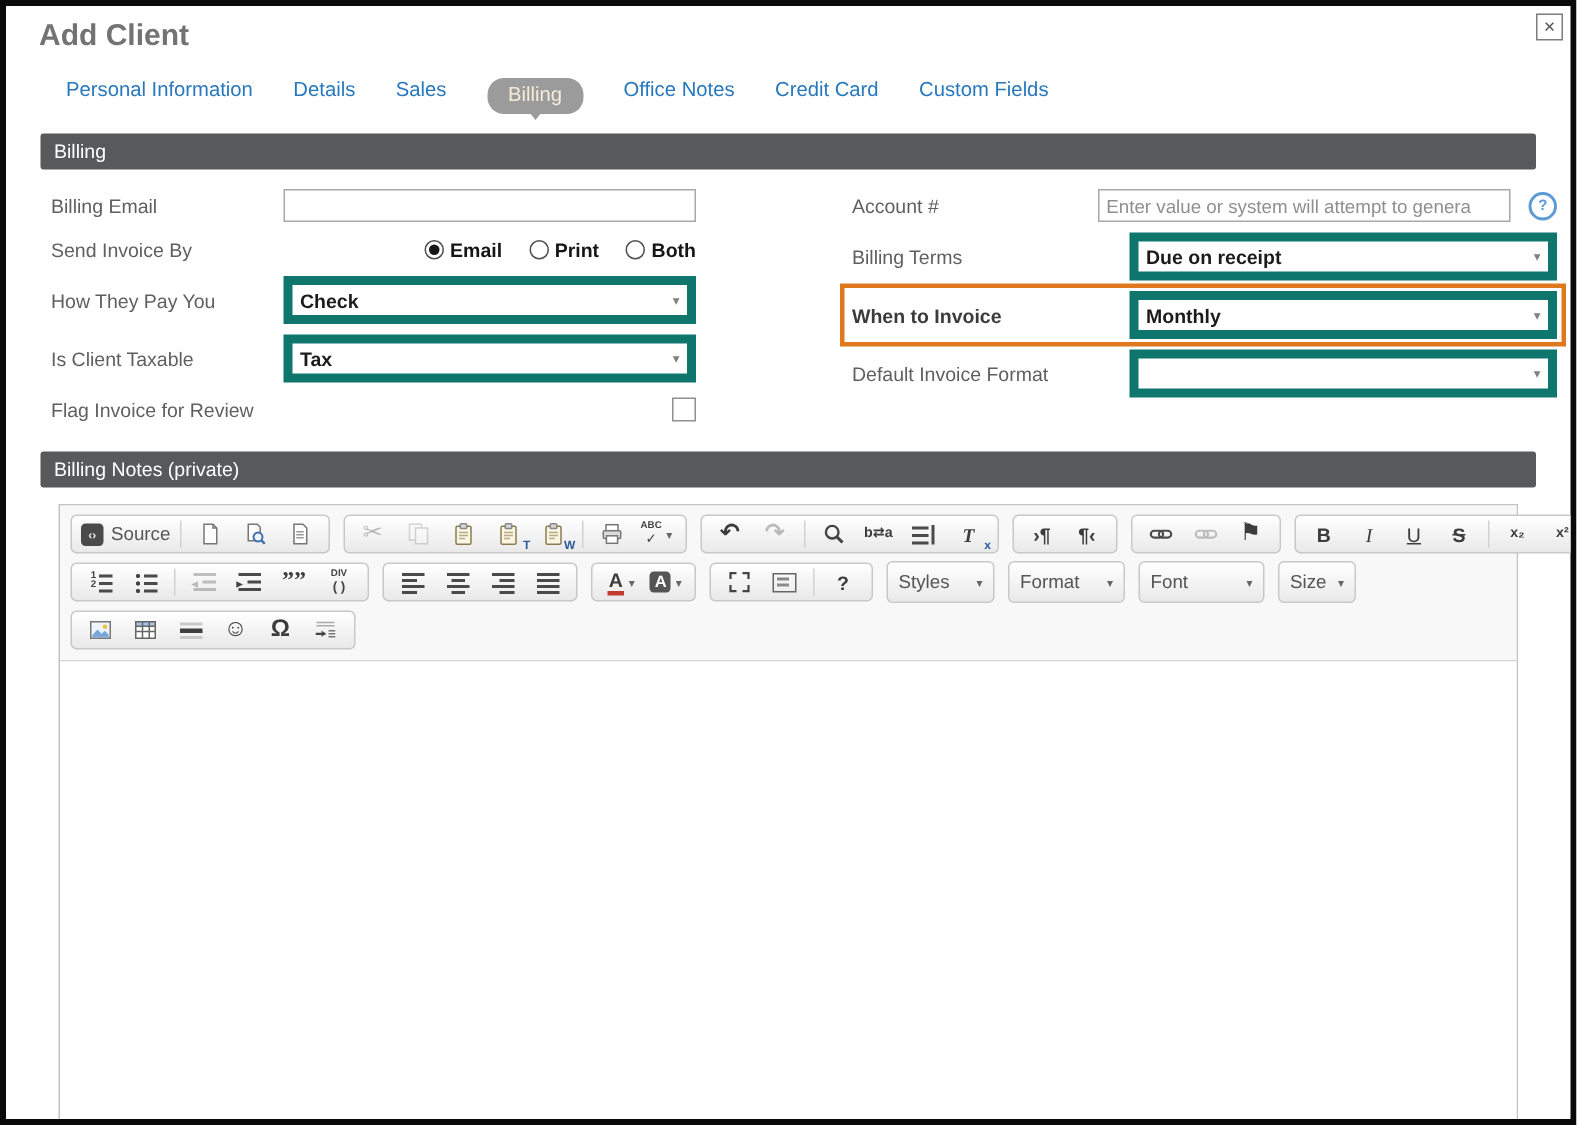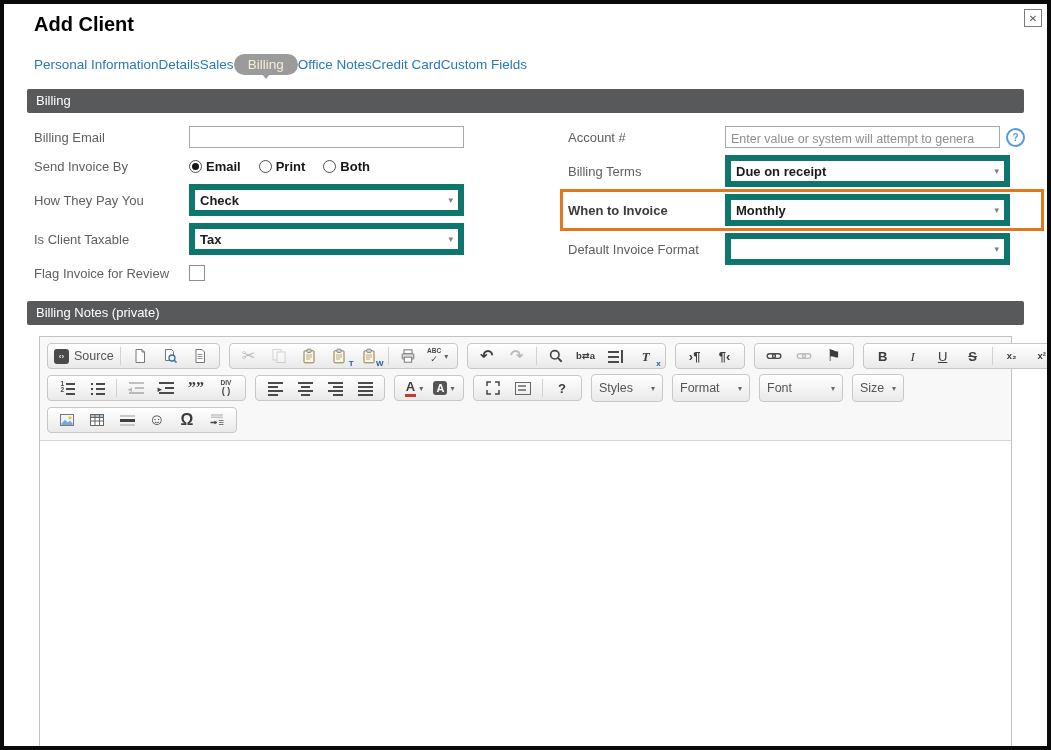"Add Client" .title { color: #000000 -> #737373; margin: 9px 0 0 30px -> 9px 0 0 22px }
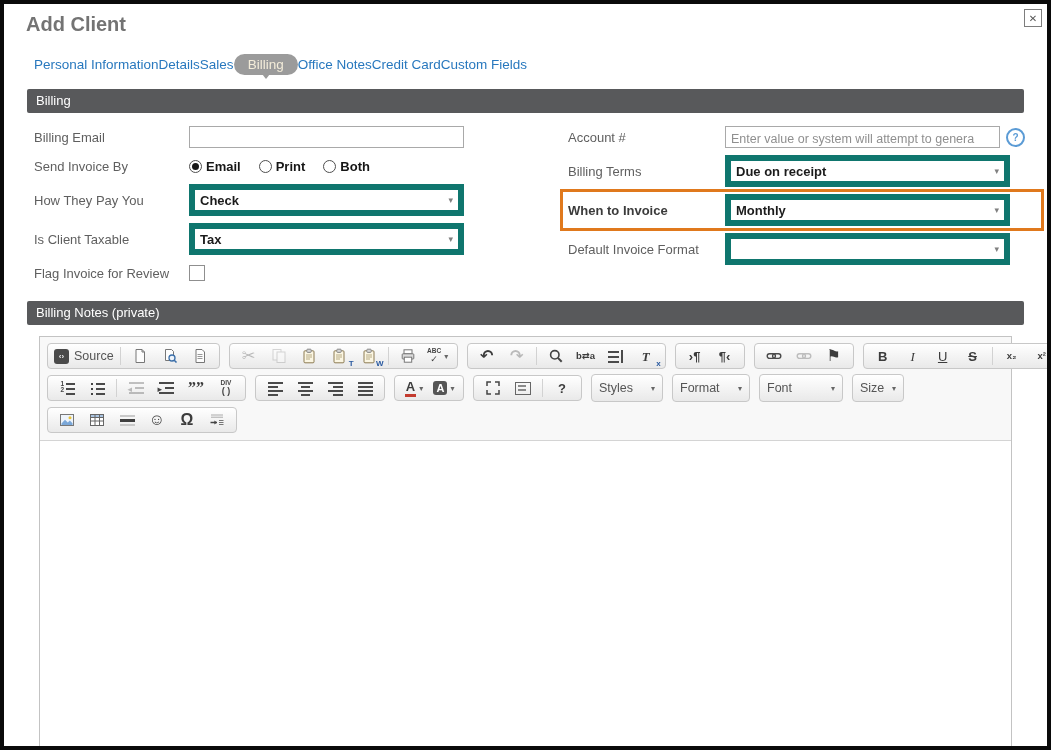"Personal Information" .tabs { align-items: center -> none; gap: none -> 27px; margin: 16px 0 0 30px -> 16px 0 0 40px }
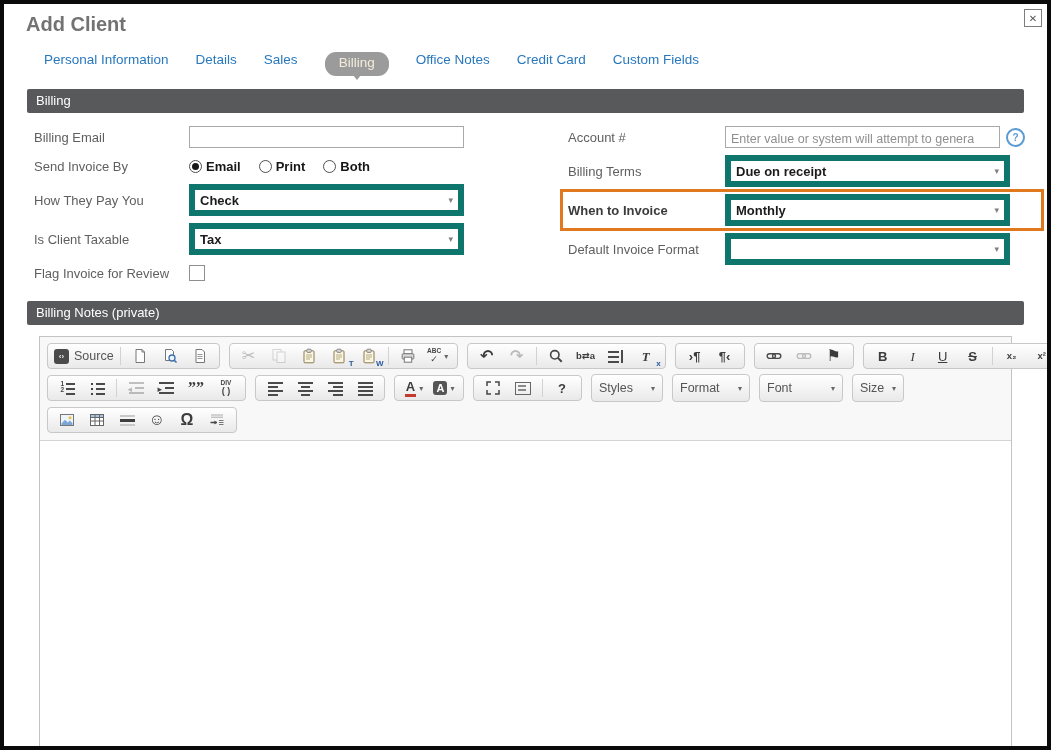"Billing Email" .frow { justify-content: none -> space-between }
